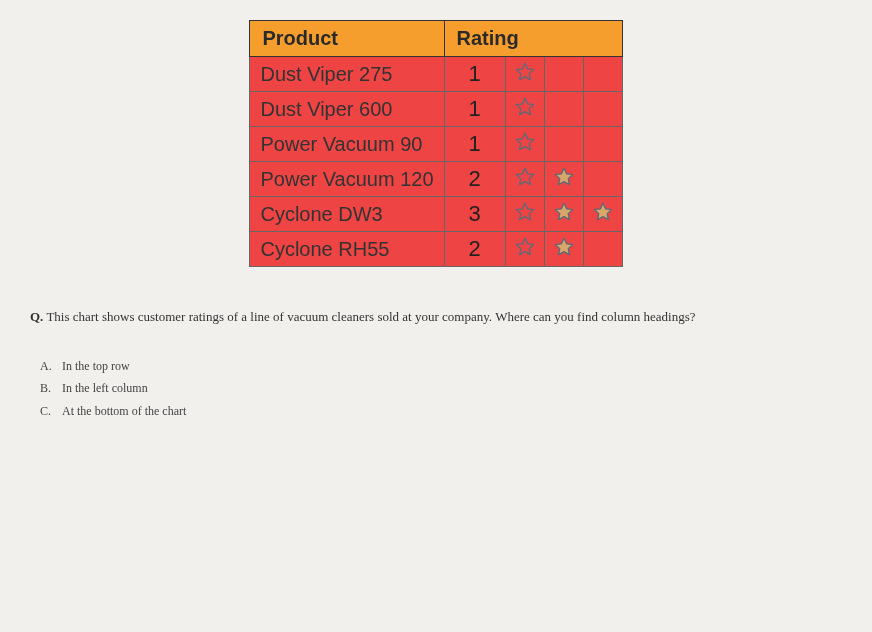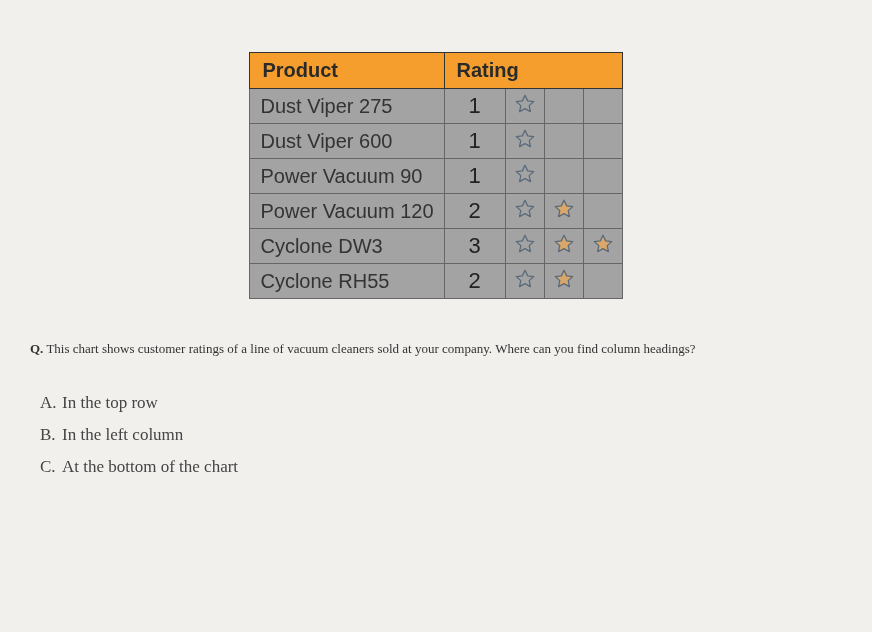"Product" table { margin-top: 32px -> none }
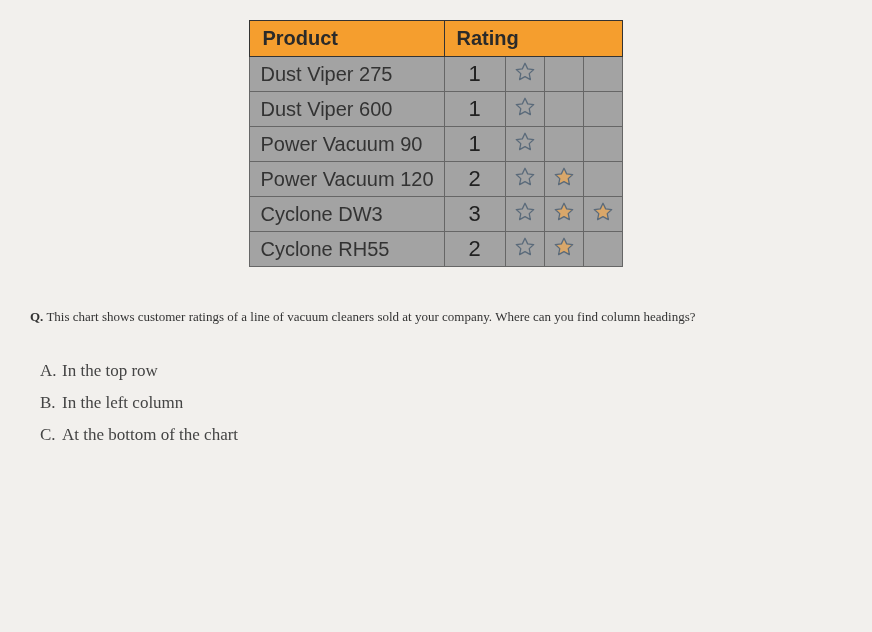"Dust Viper 275" td { background: #a3a3a3 -> #ef4444 }
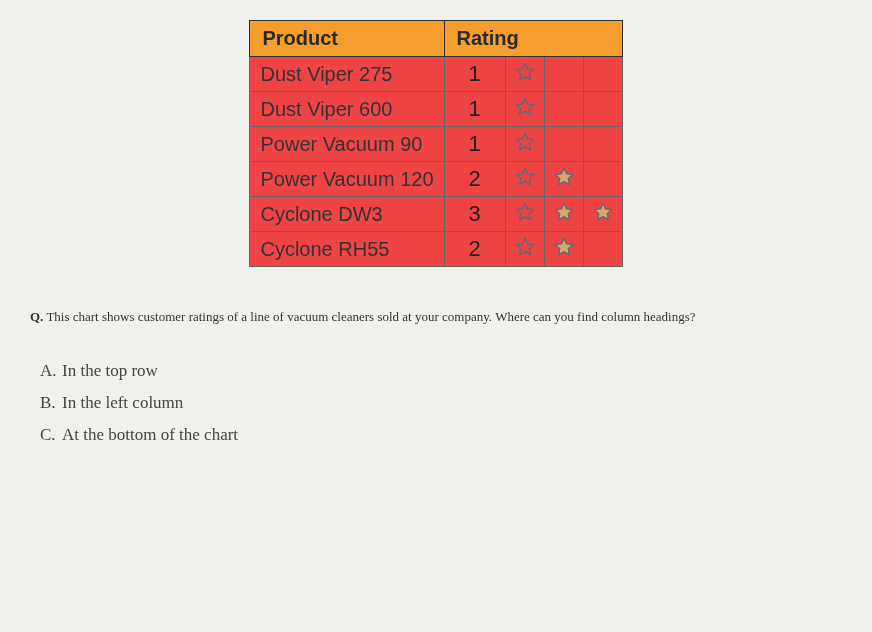"A. In the top row" .options { font-size: 17px -> 12px }
